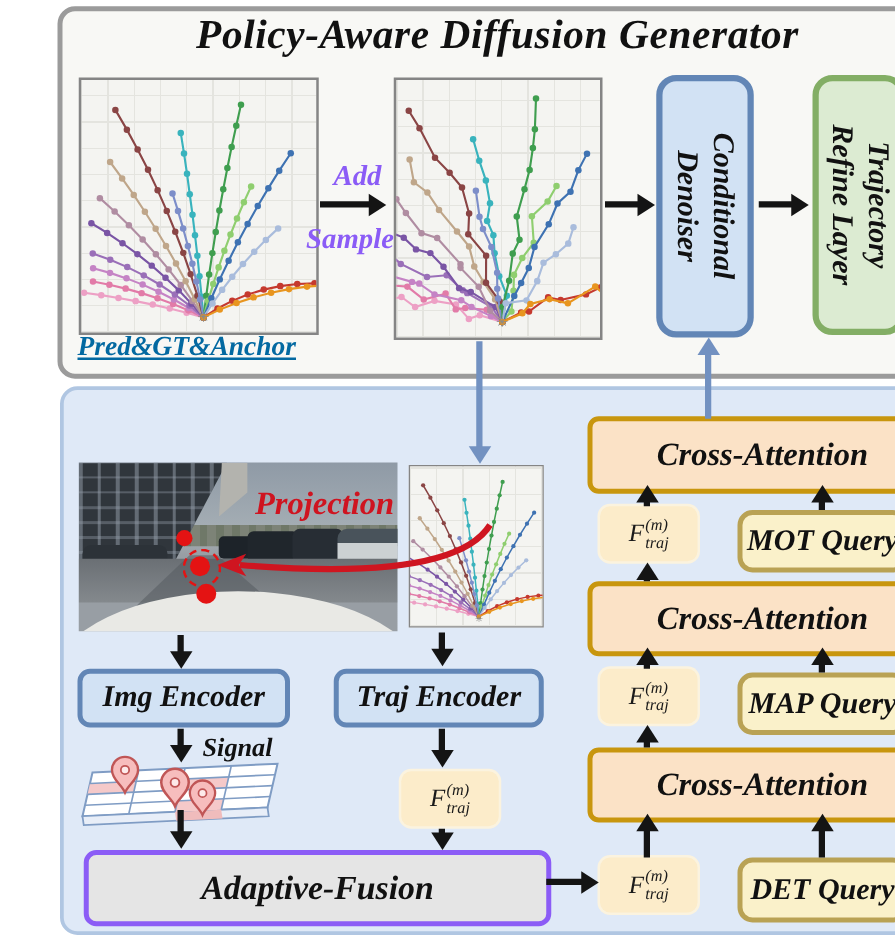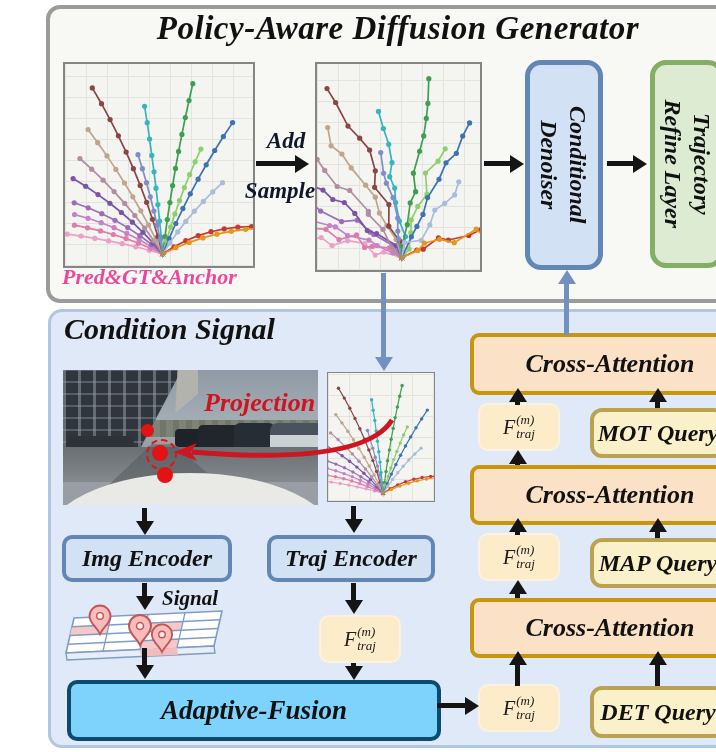"Add" .addlbl { color: #0f172a -> #8b5cf6 }
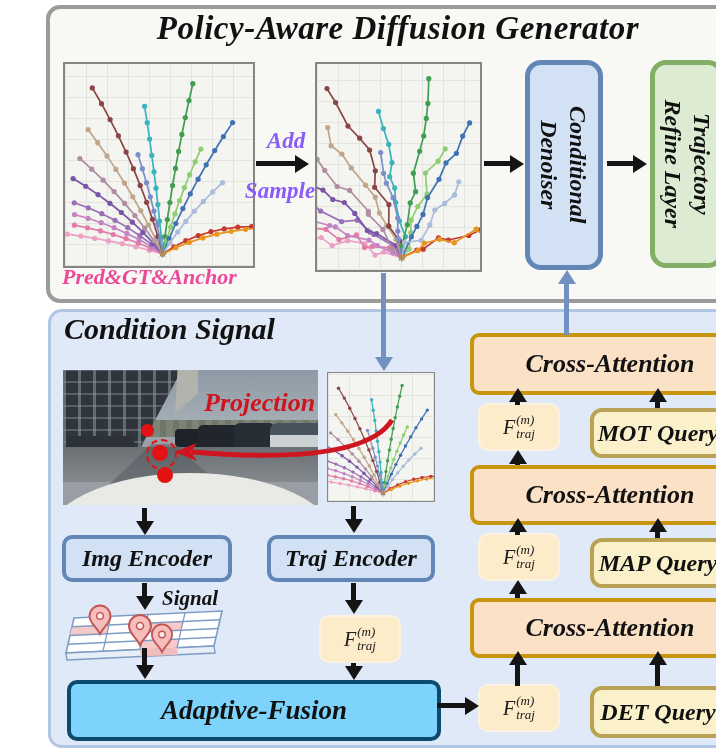"Pred&GT&Anchor" .caption { color: #ec4899 -> #0369a1; text-decoration: none -> underline }
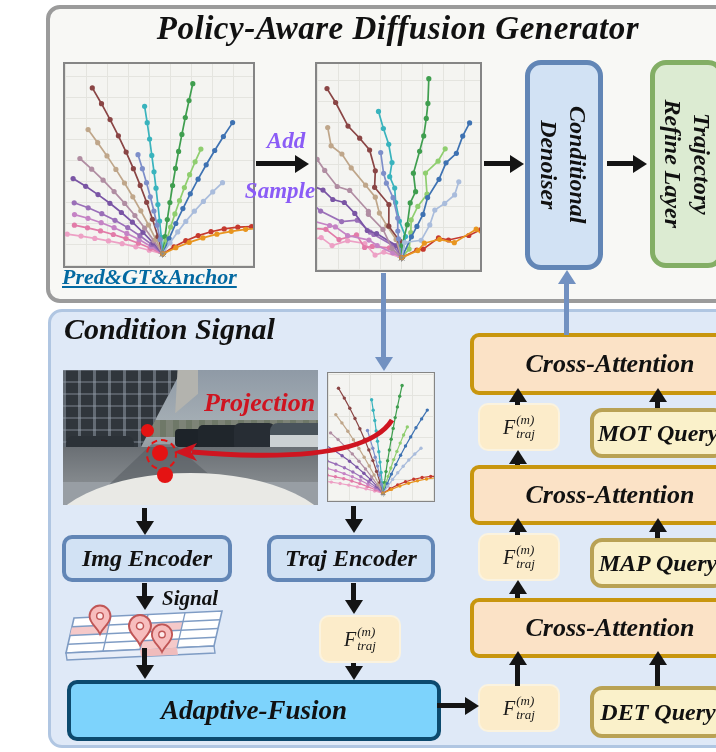"Condition Signal" div.condtitle { html: <div>Condition Signal</div> -> none }
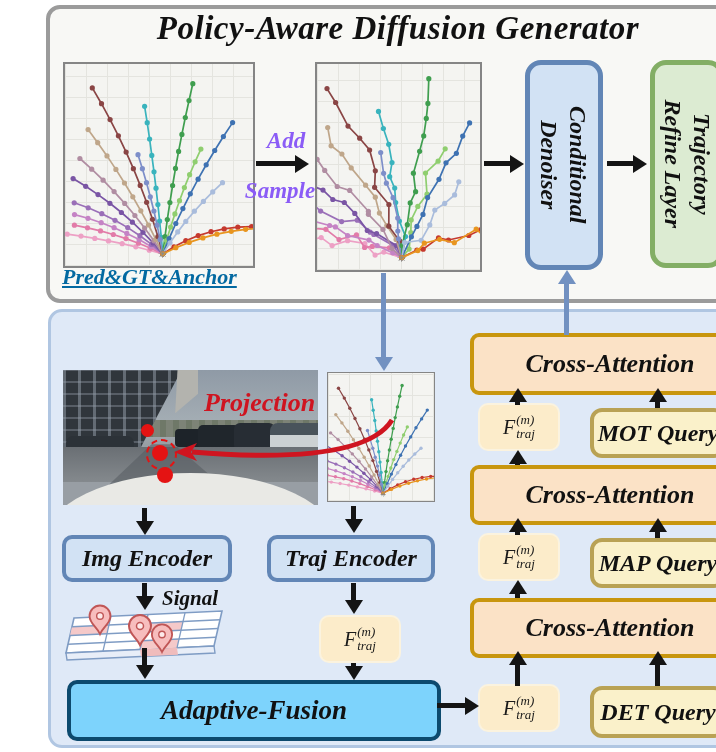"Adaptive-Fusion" .afbox { background: #7dd3fc -> #e5e5e5; border: 4px solid #0c4a6e -> 4px solid #8b5cf6 }
